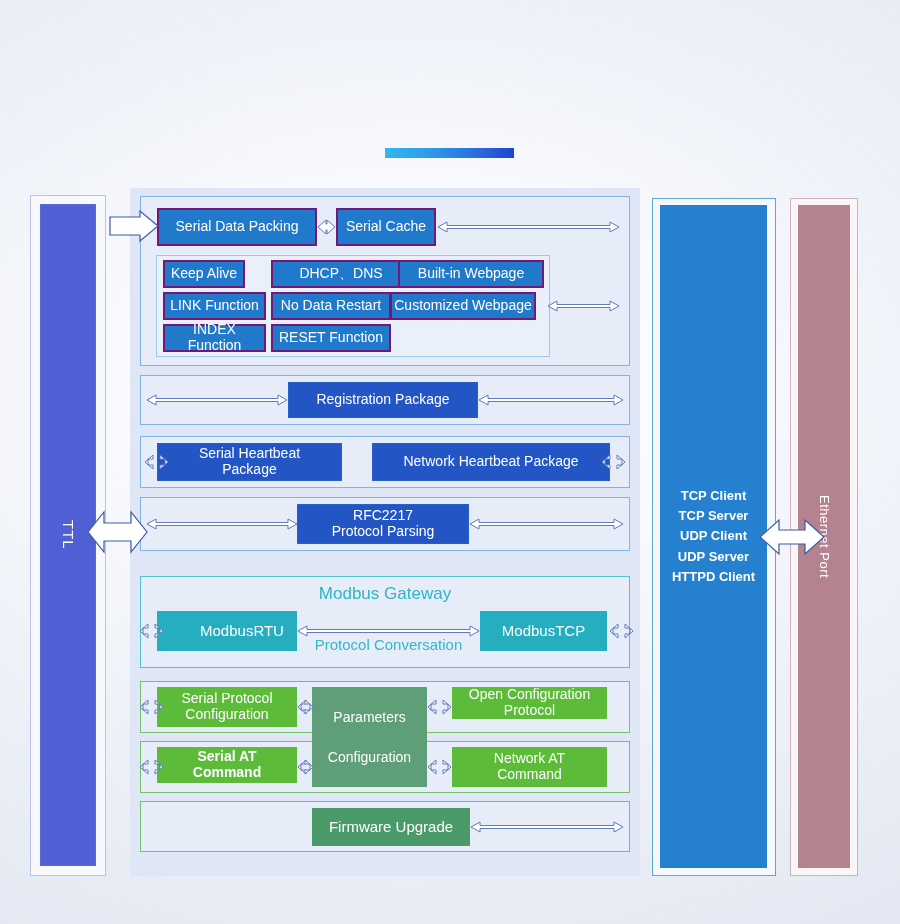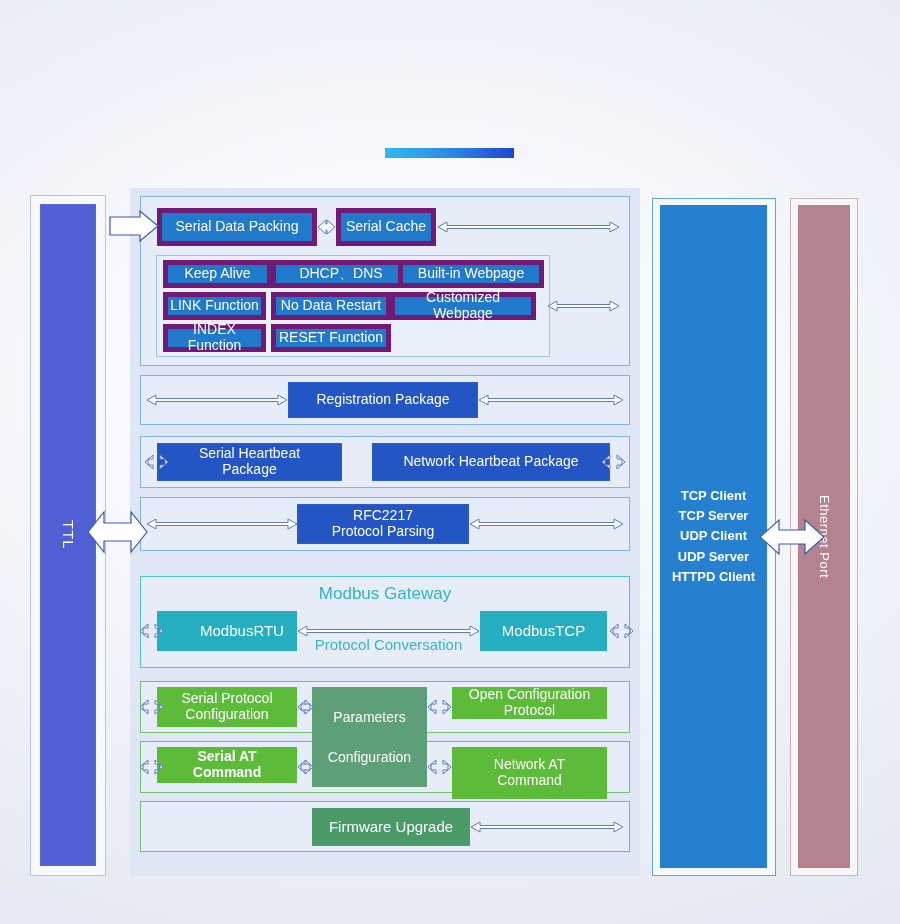"Serial Data Packing" .c-blue { border: 5px solid #701a75 -> 2px solid #701a75 }
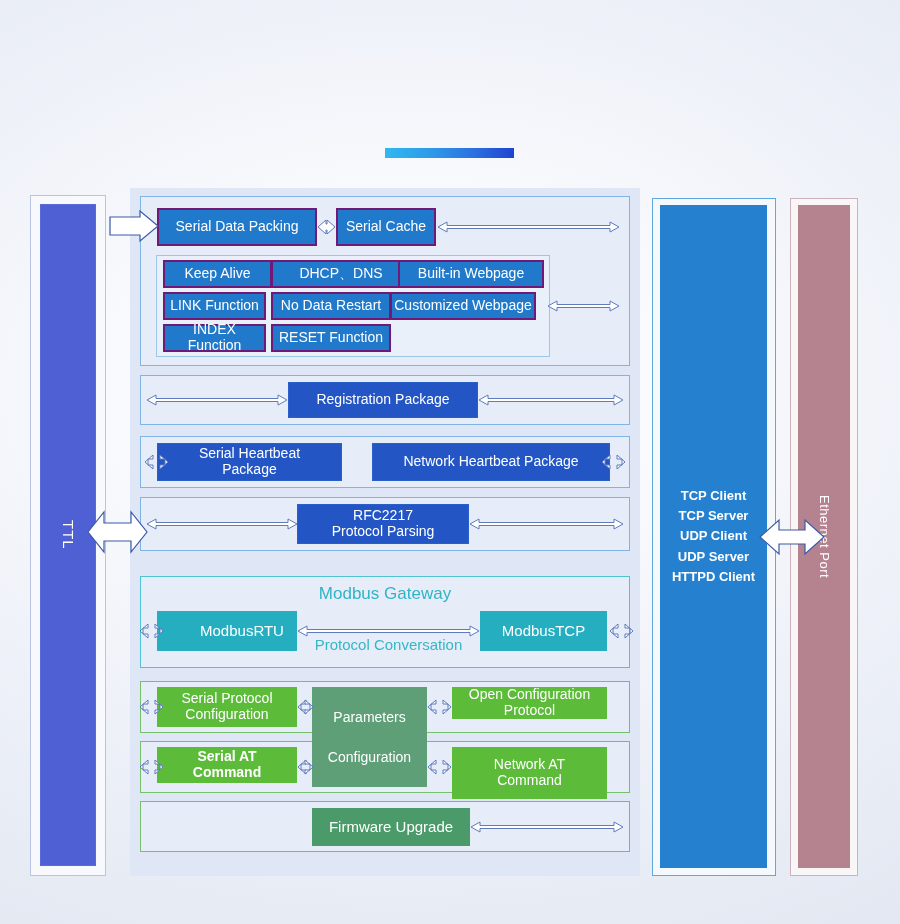"Keep Alive" div.chip { width: 109px -> 82px }
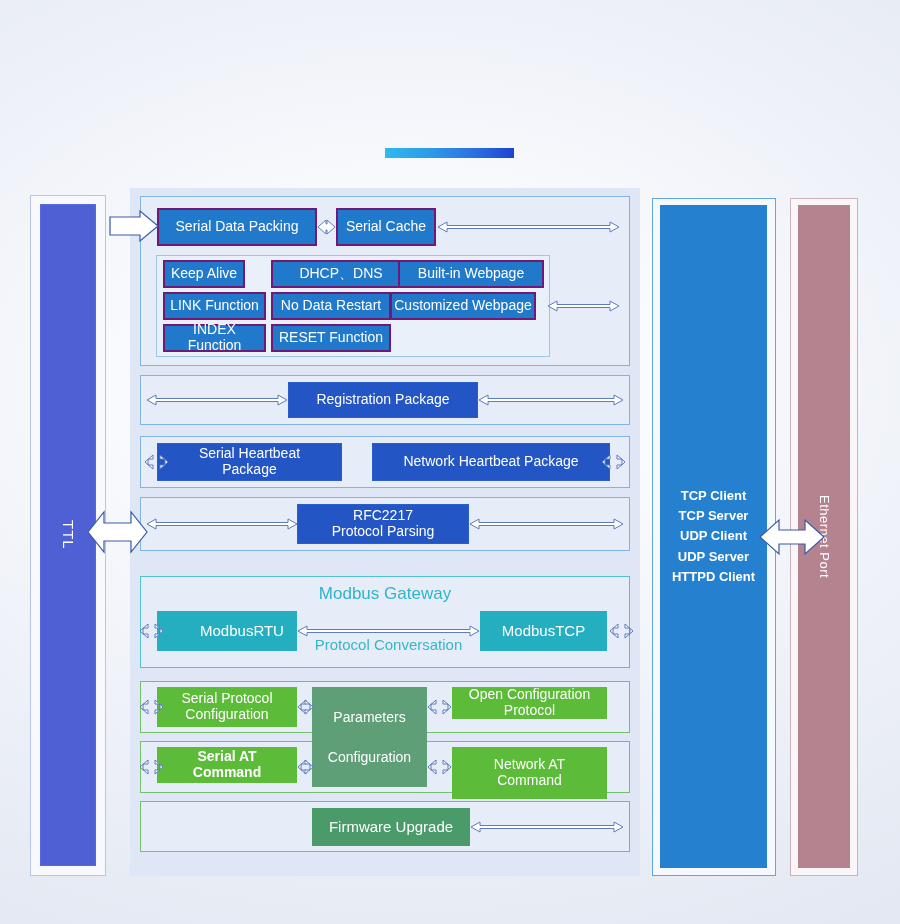"Network AT" div.chip { height: 52px -> 40px }
